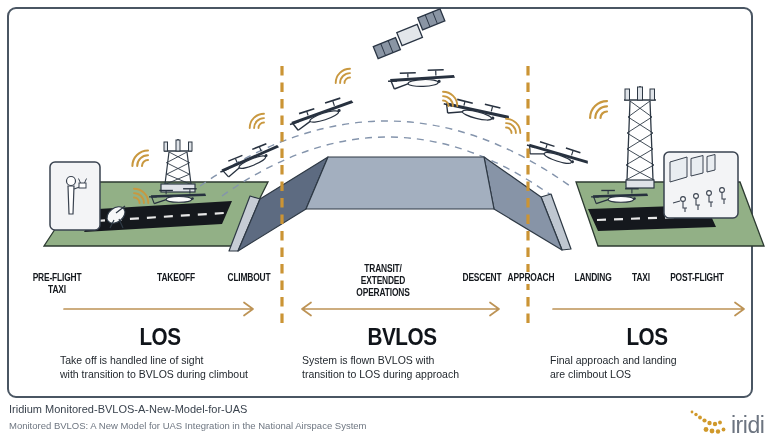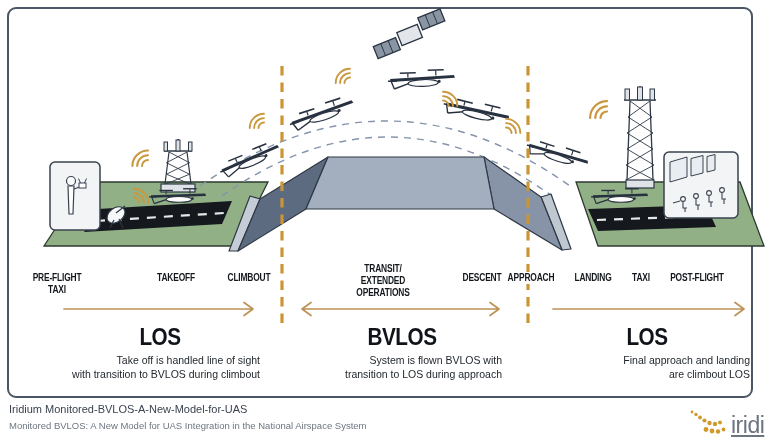"Take off is handled line" .section-desc { text-align: right -> left }
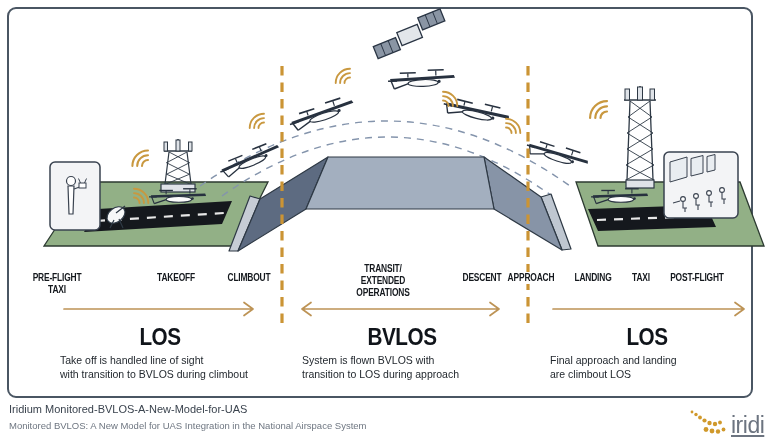"iridi" .logo-text { text-decoration: underline -> none }
